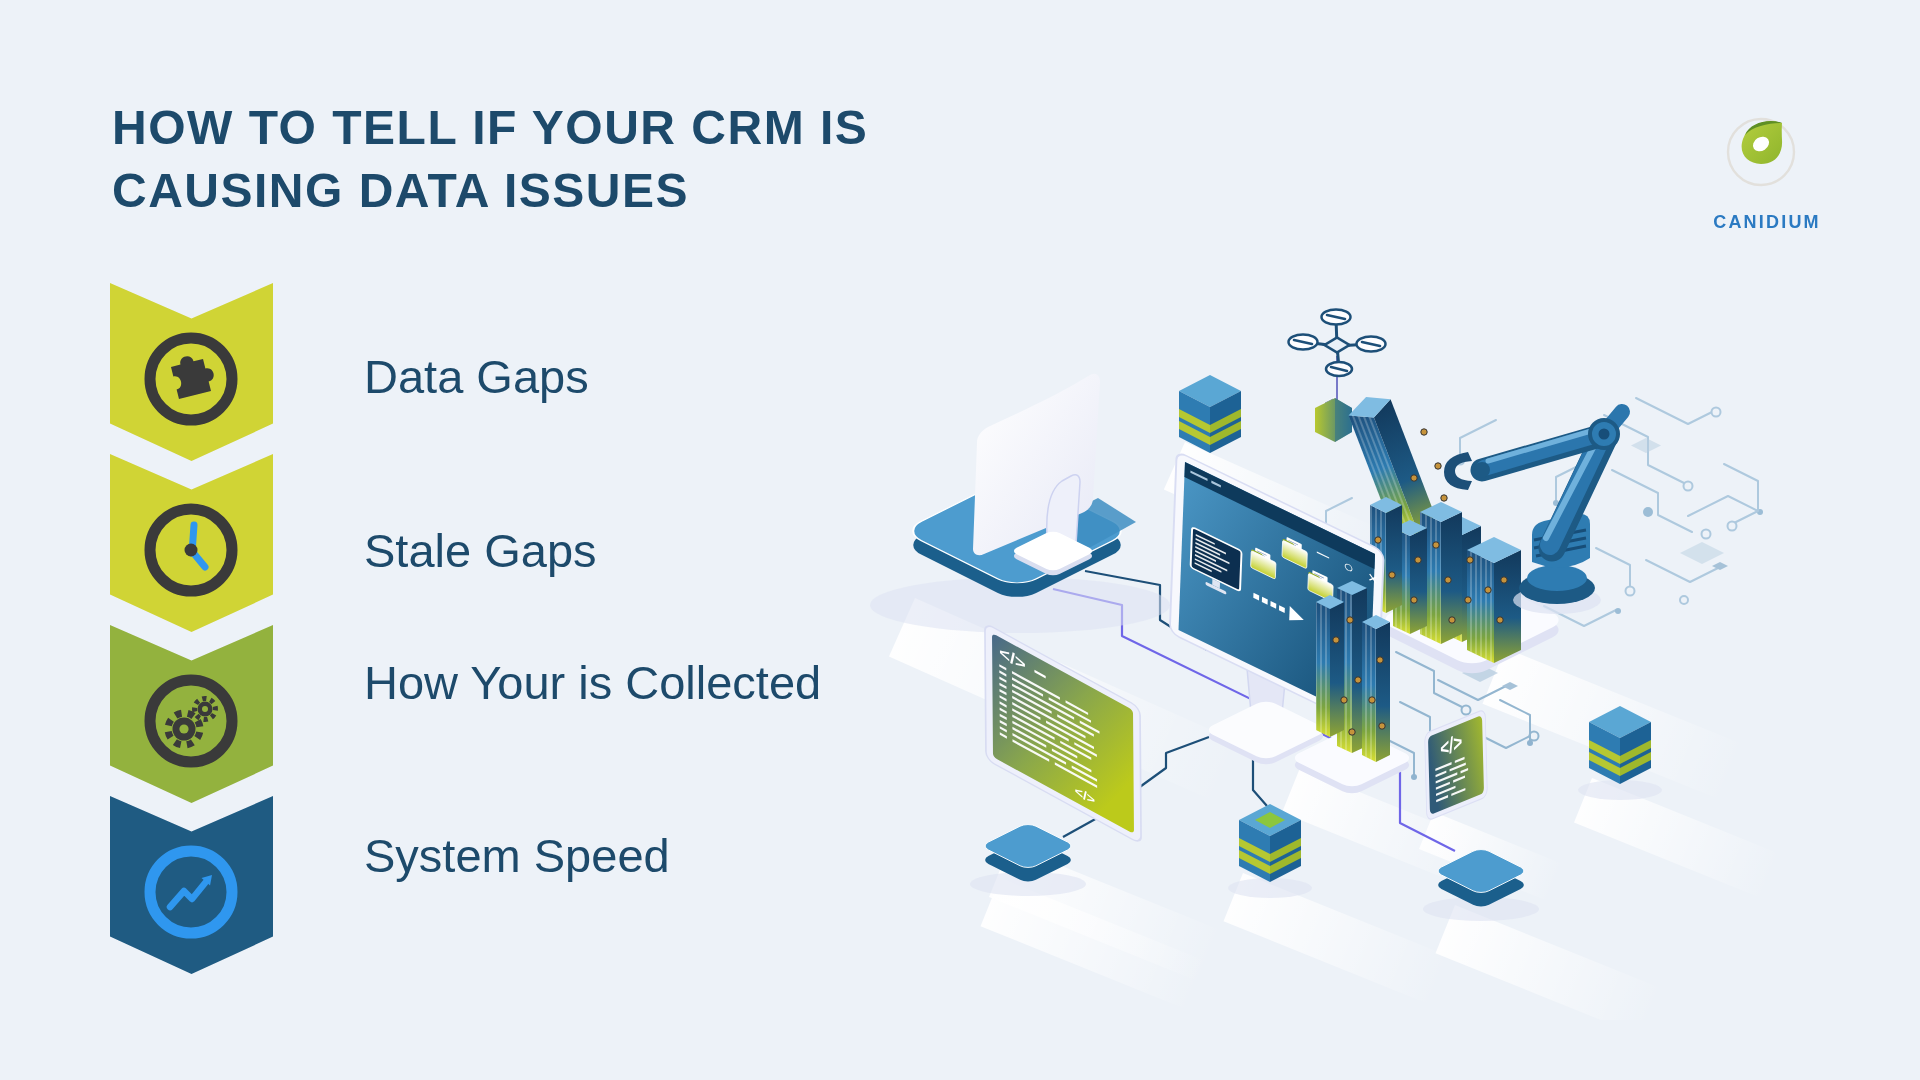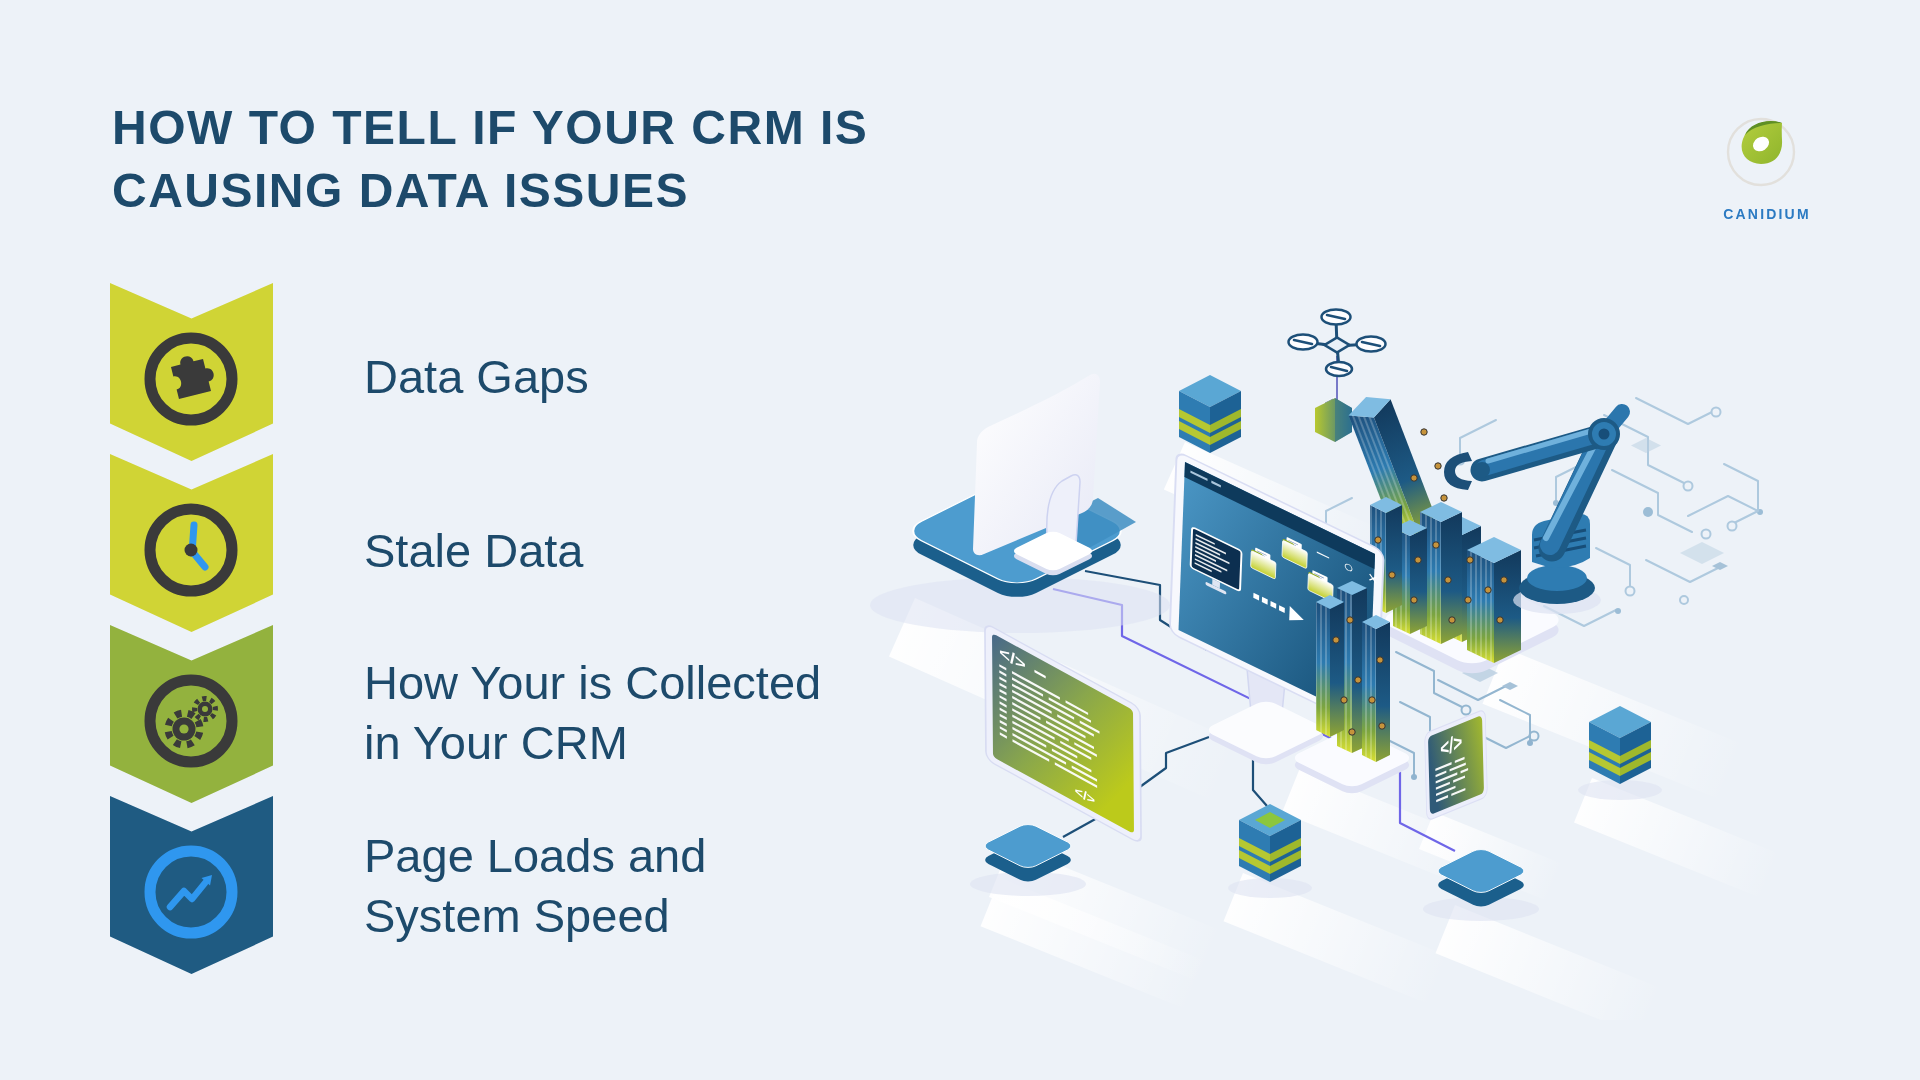"CANIDIUM" .logo-text { font-size: 14px -> 18px; margin-top: 10px -> 16px }
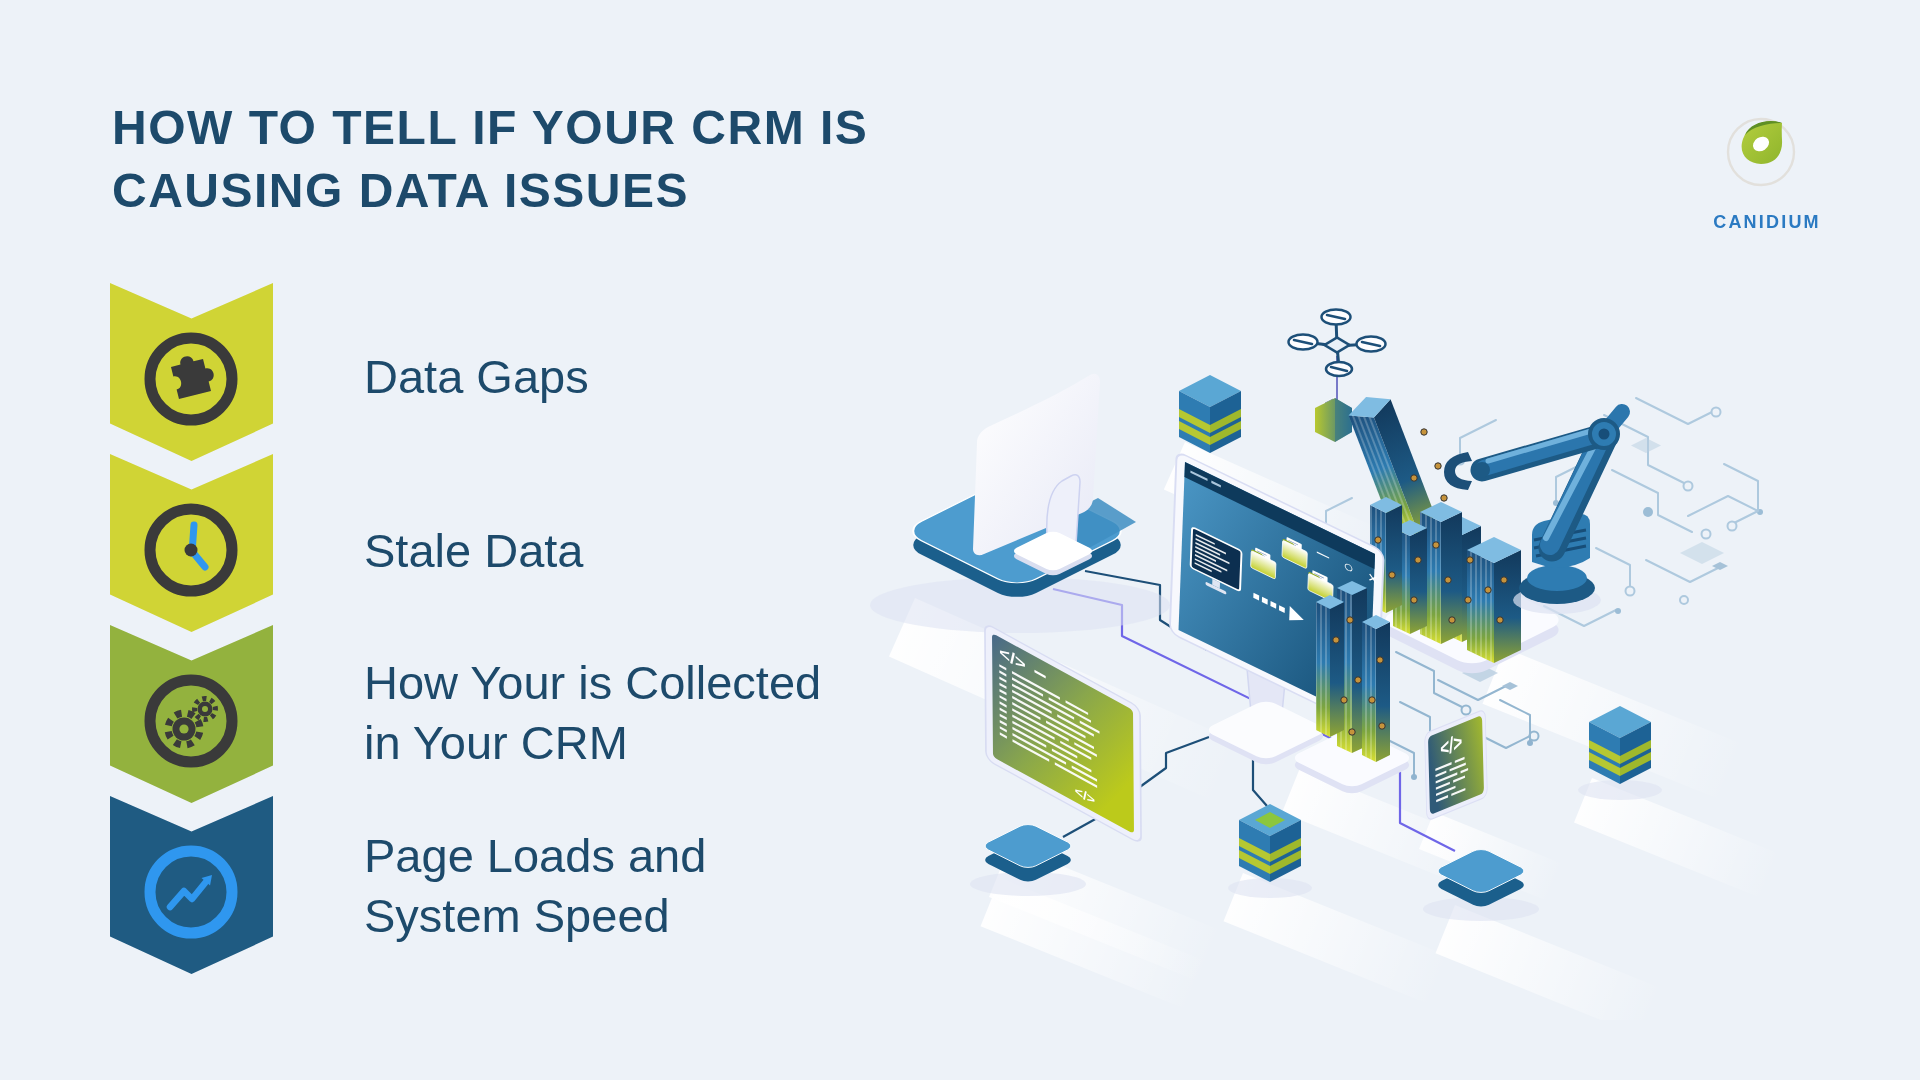"Stale Data" div { text: Data -> Gaps }
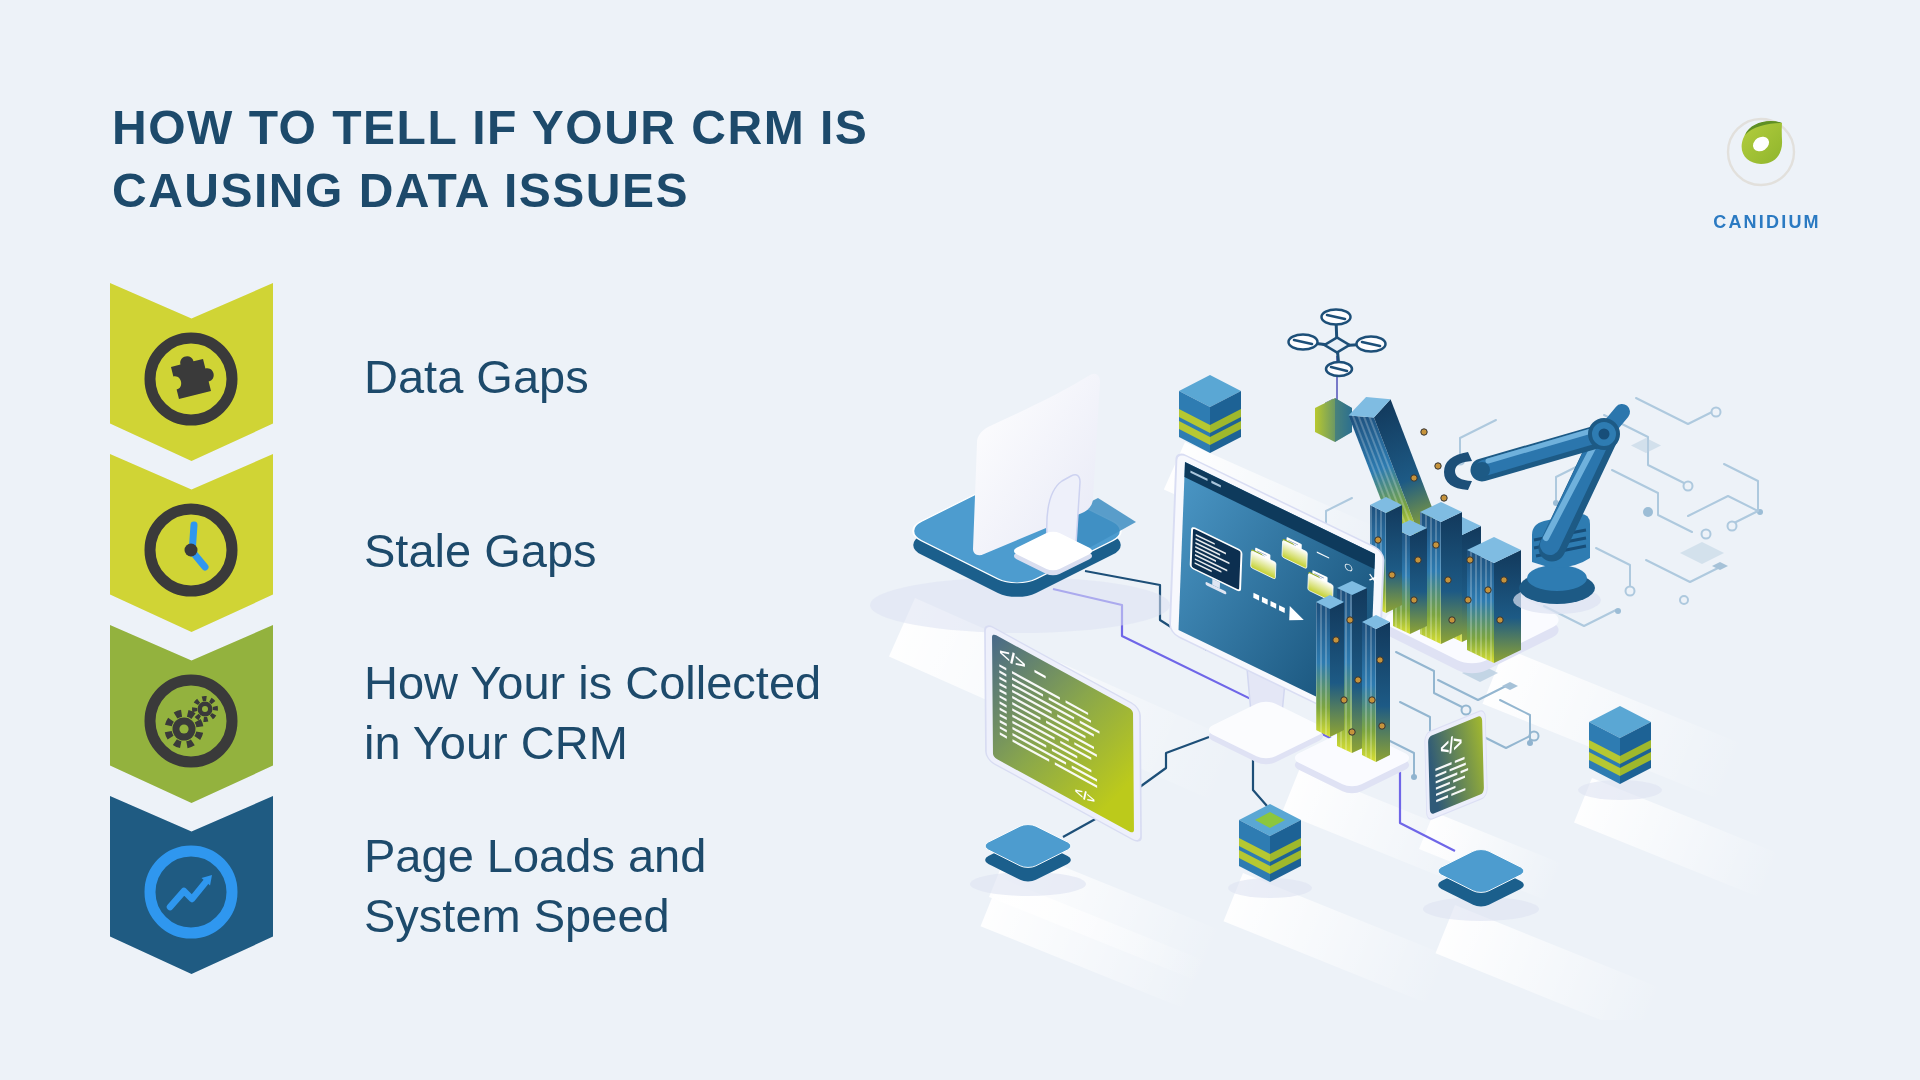"in Your CRM" div { html: <div>in Your CRM</div> -> none }
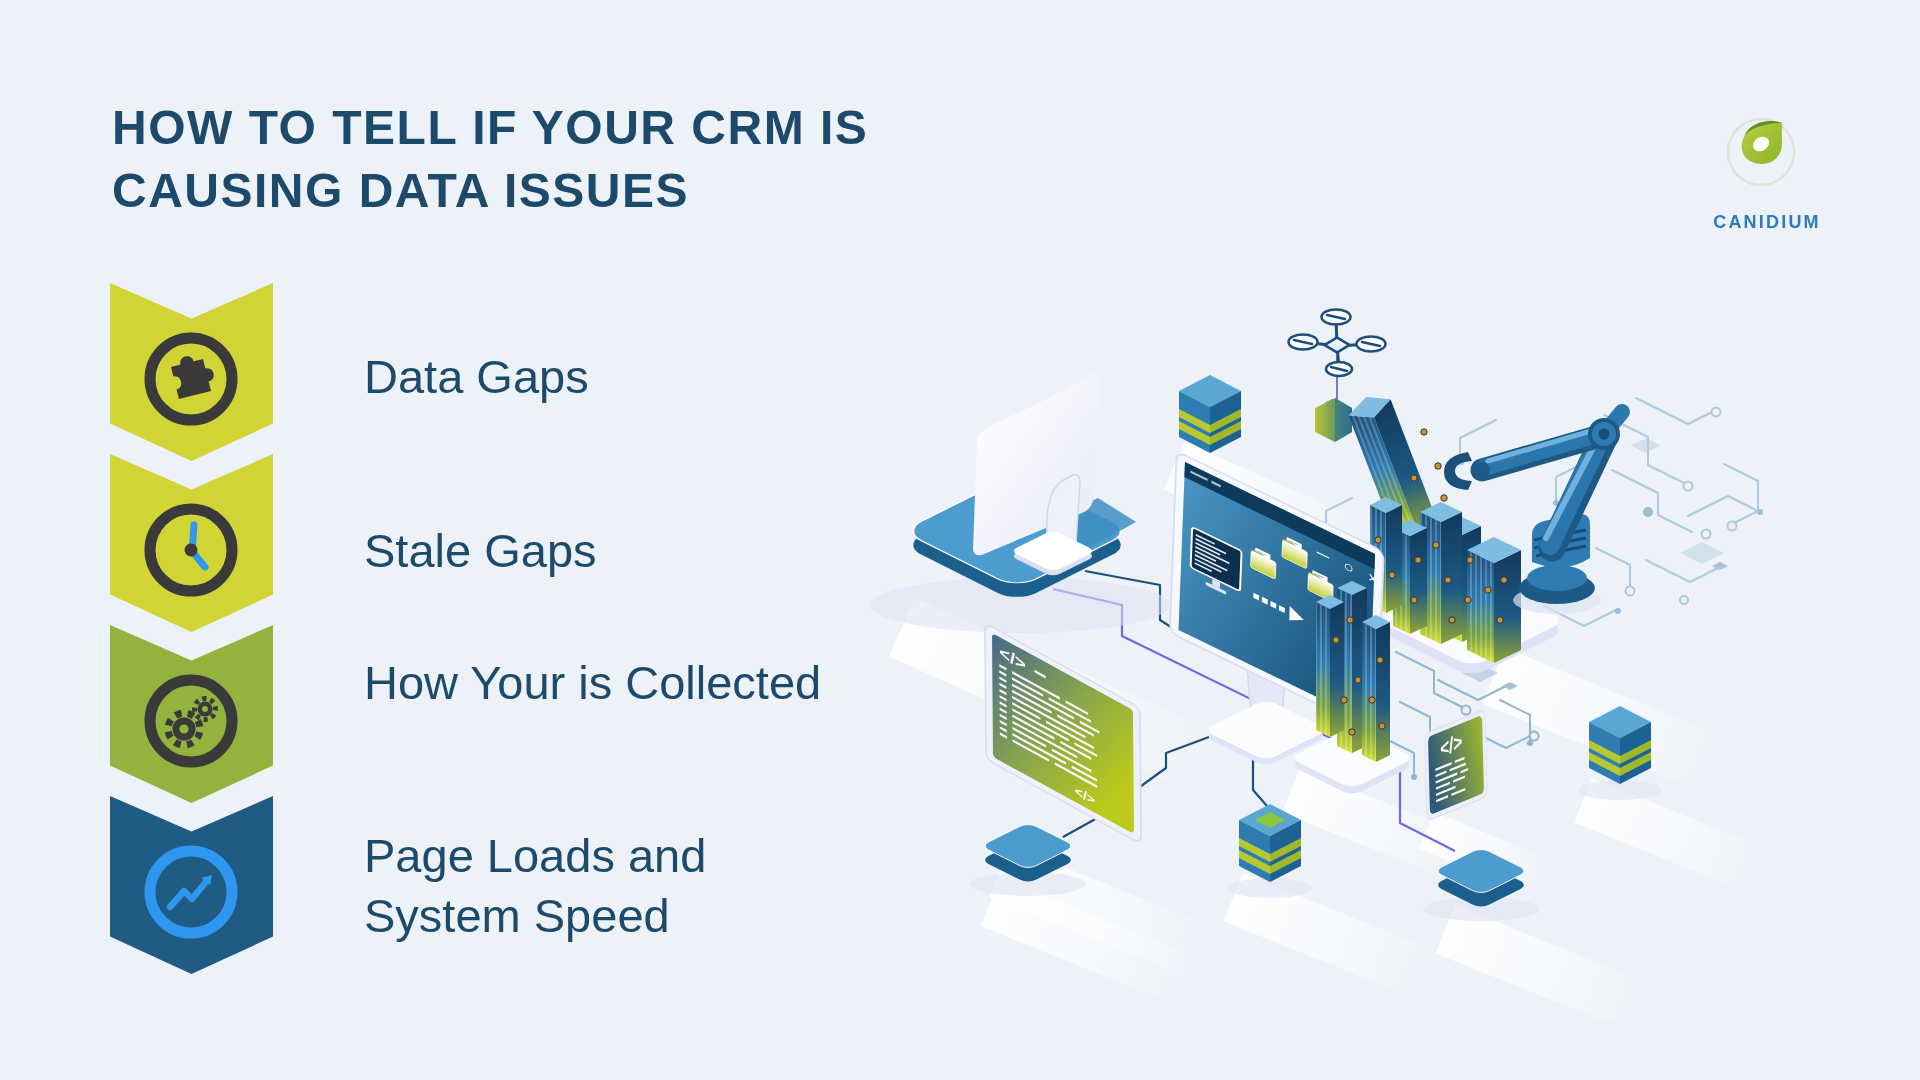"Page Loads and" div { html: <div>Page Loads and</div> -> none }
